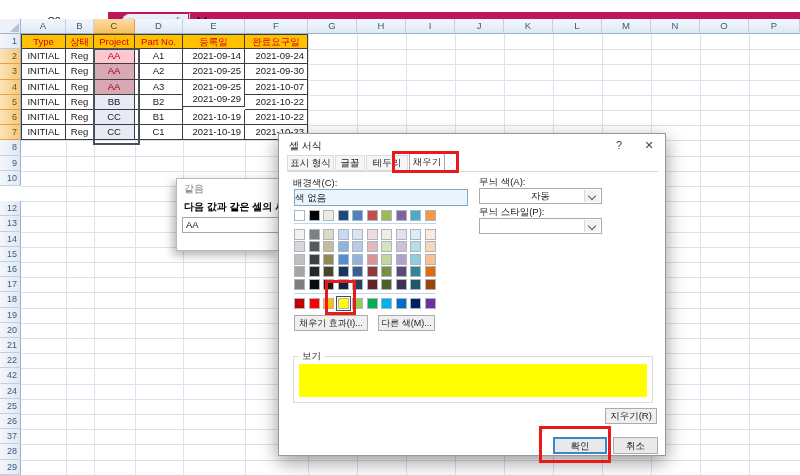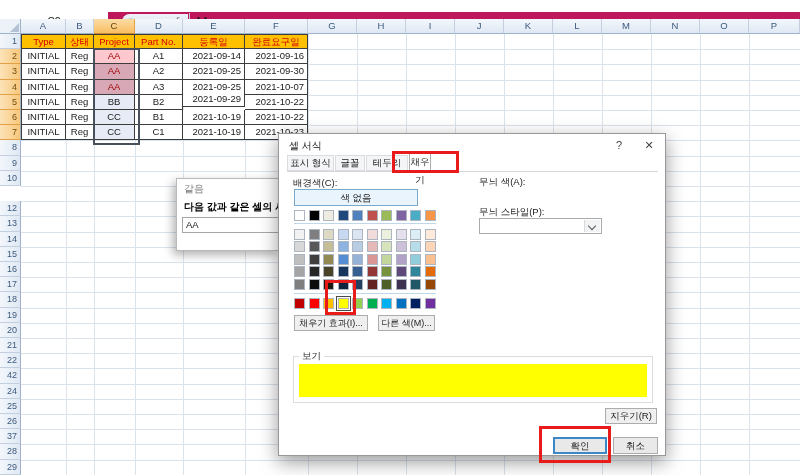"2021-09-16" div.tc { text: 2021-09-16 -> 2021-09-24 }
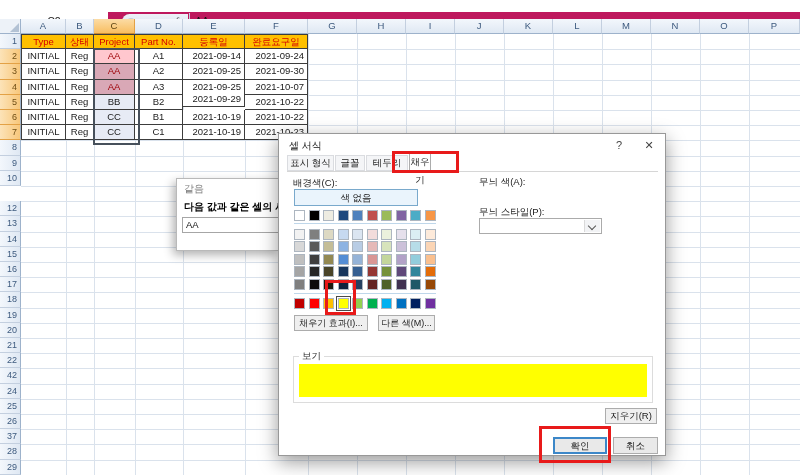"채우기" div.tab { width: 22px -> 36px }
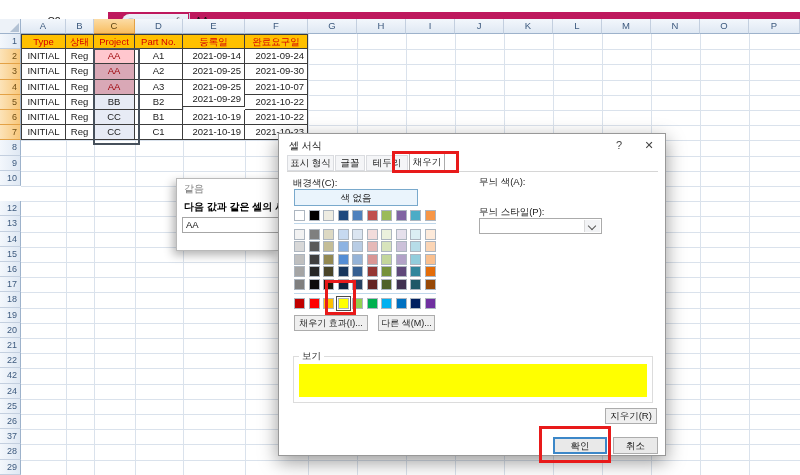"색 없음" #no-color-btn { text-align: center -> left; width: 124px -> 174px }
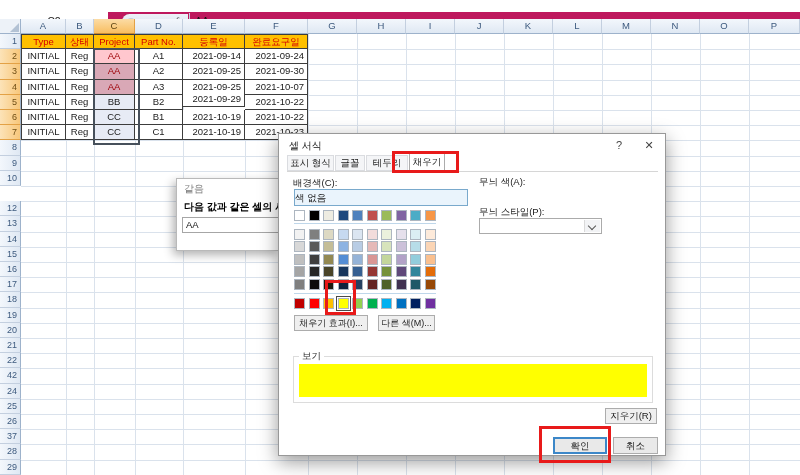"자동" div.combo { html: none -> <div> <span>자동</span> <span> <span></span> </span> </div> }
